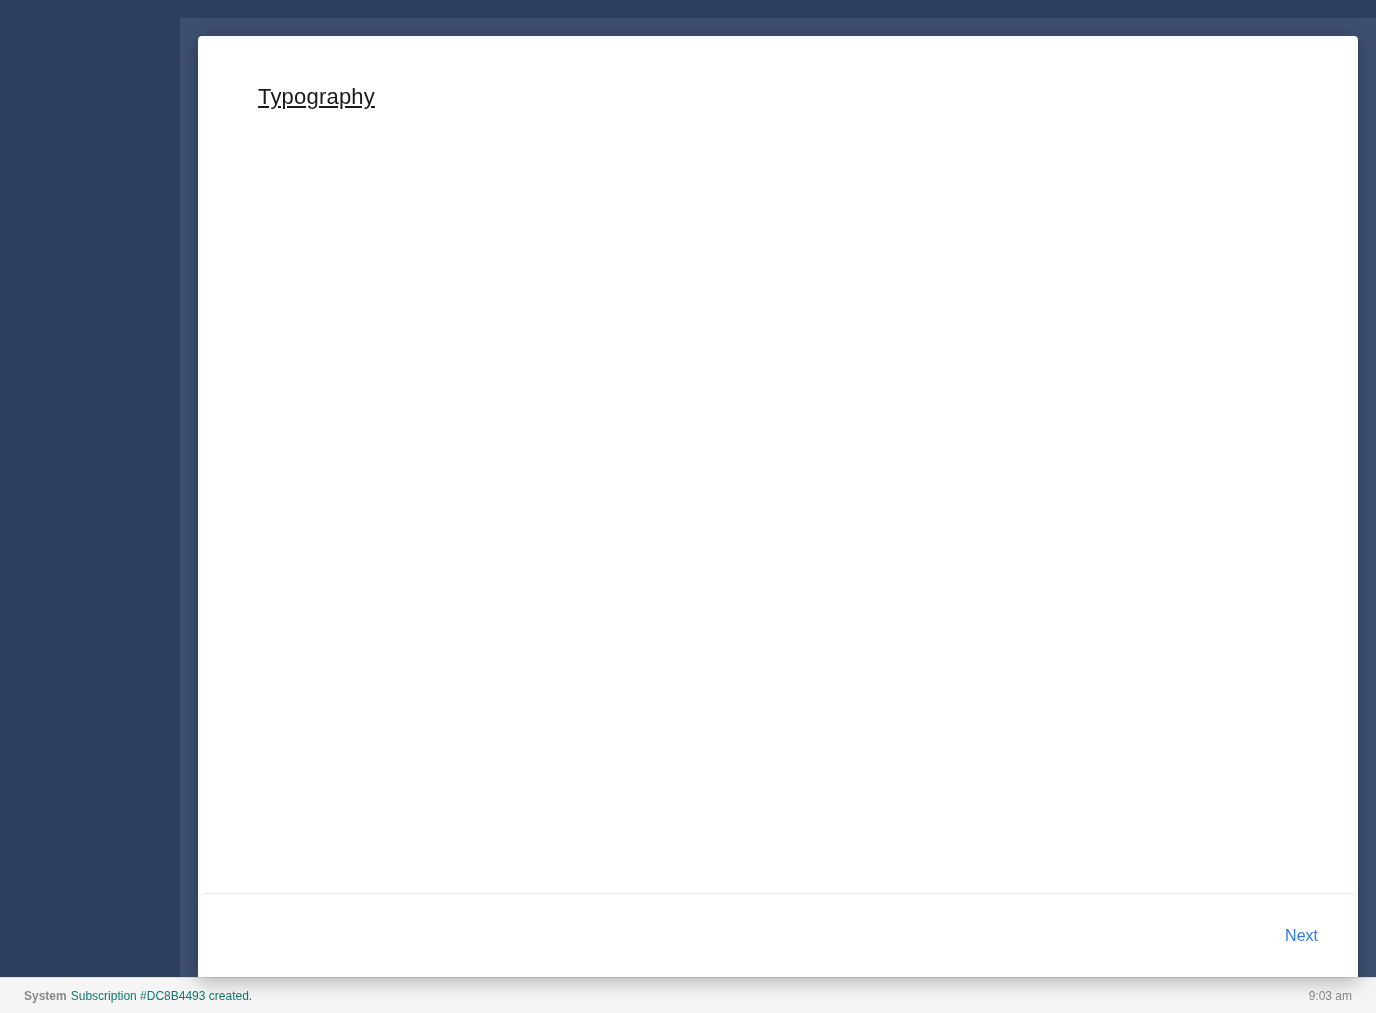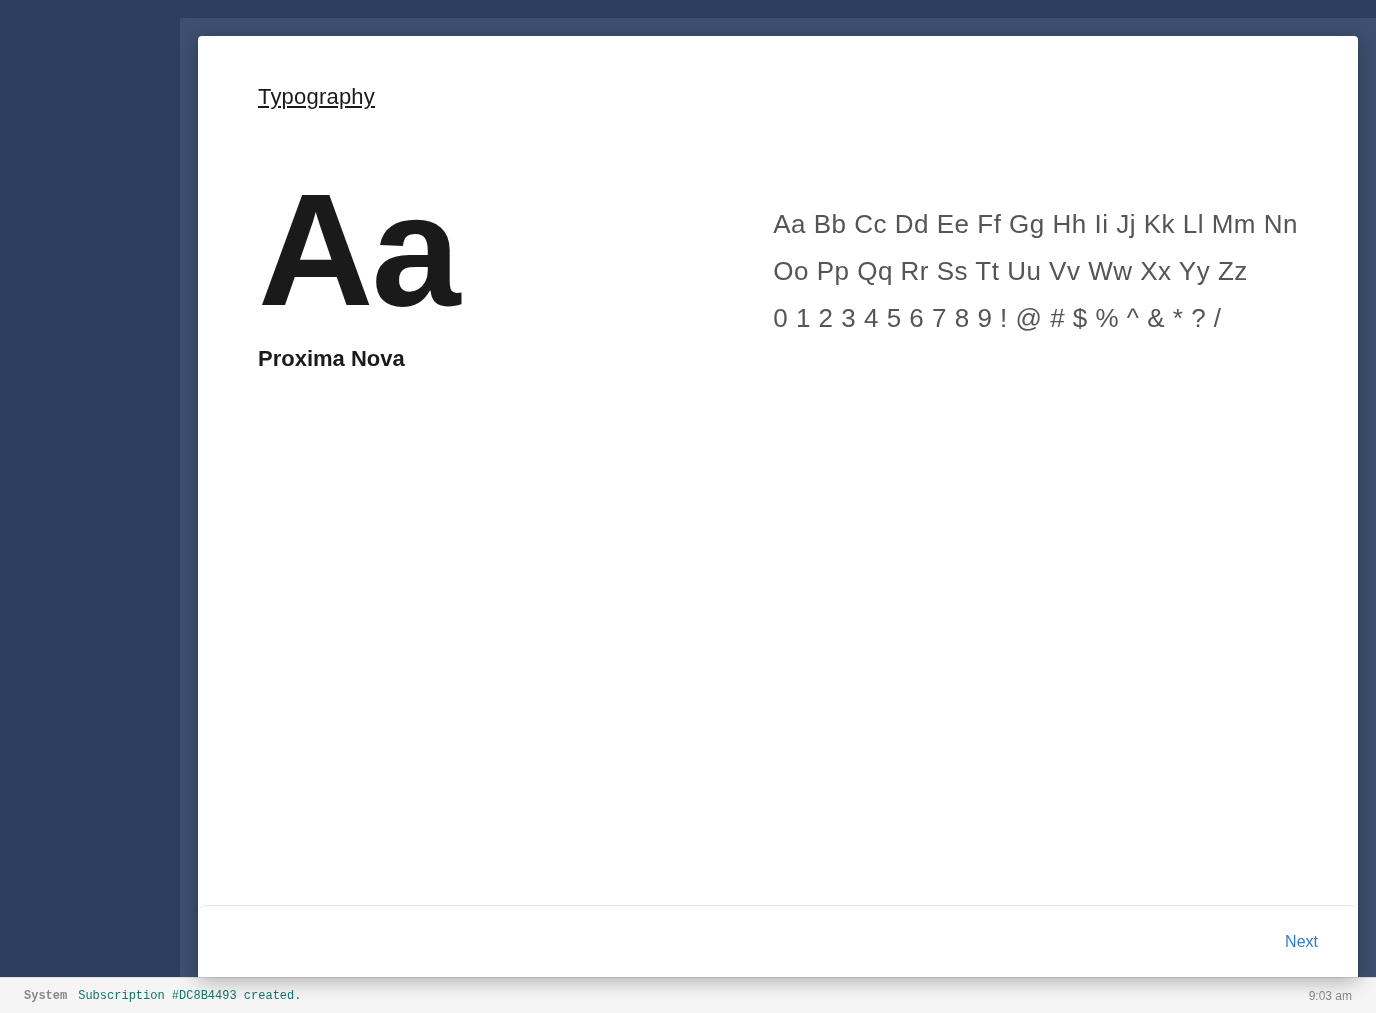"Typography" * { justify-content: space-between -> none }
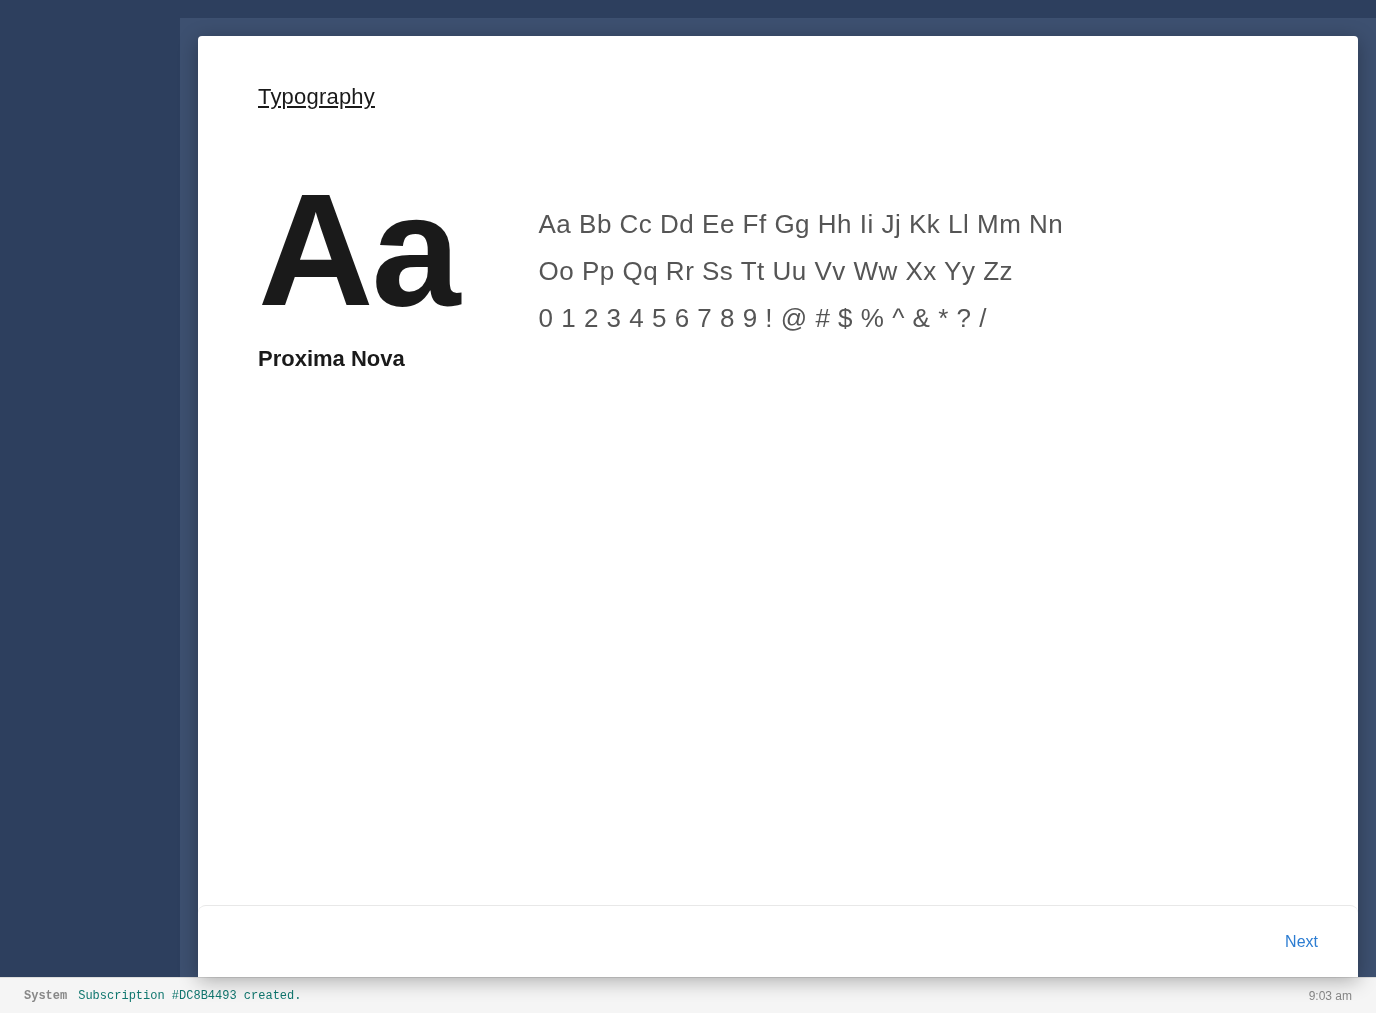"Aa" div.font-showcase { html: <div> <div> <div>Aa</div> <div>Proxima Nova</div> </div> <div> <div>Aa Bb Cc Dd Ee Ff Gg Hh Ii Jj Kk Ll Mm Nn</div> <div>Oo Pp Qq Rr Ss Tt Uu Vv Ww Xx Yy Zz</div> <div>0 1 2 3 4 5 6 7 8 9 ! @ # $ % ^ &amp; * ? /</div> </div> </div> -> none }
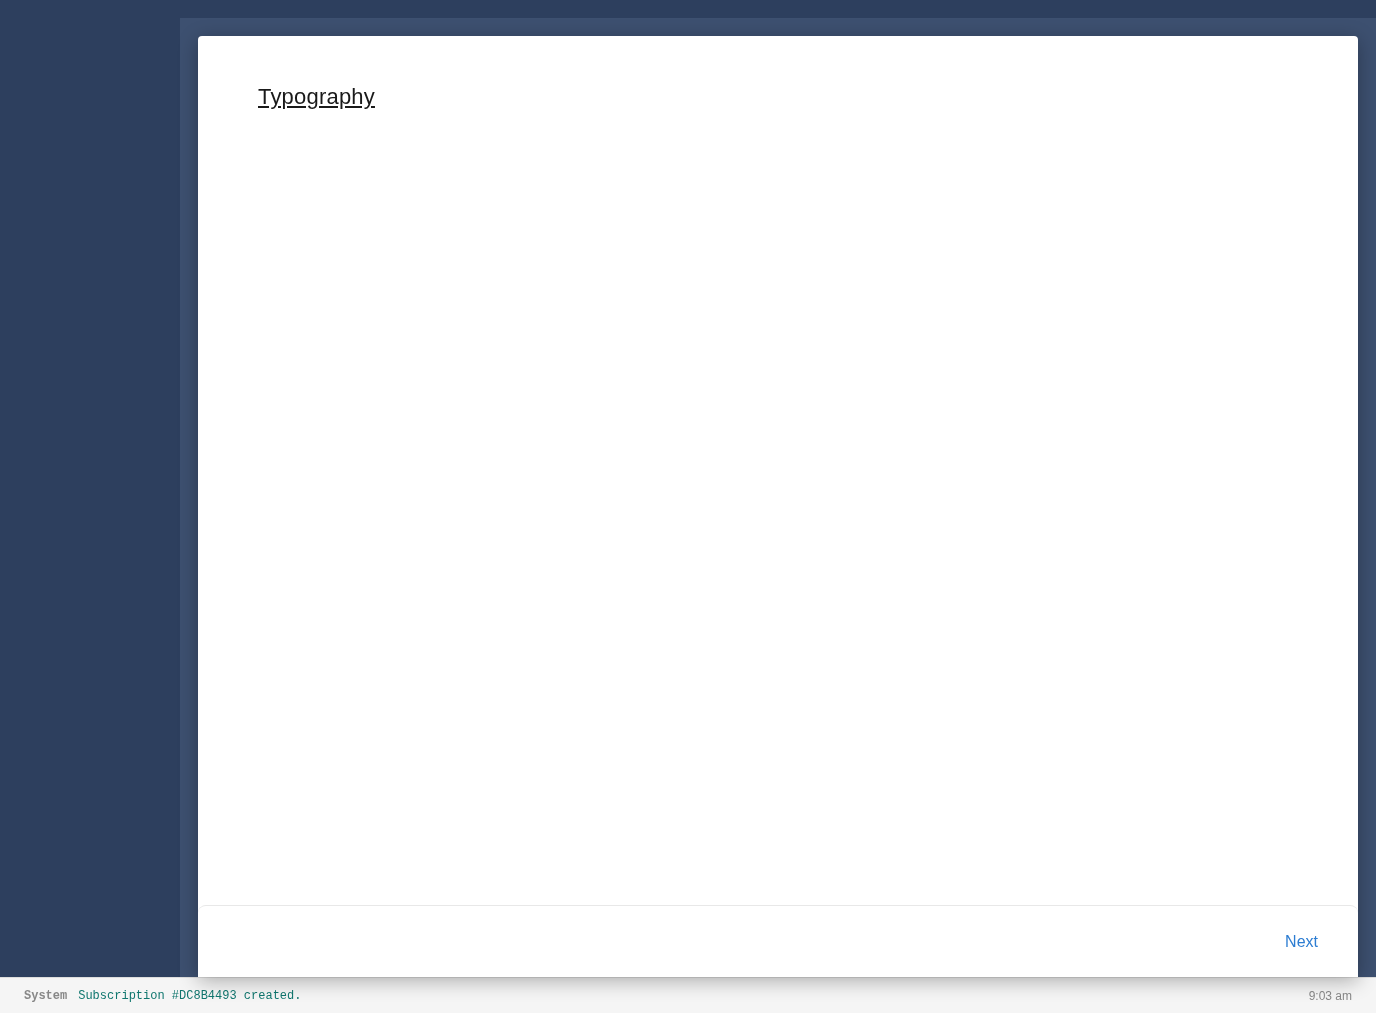"Next" .modal-footer { height: 72px -> 84px }
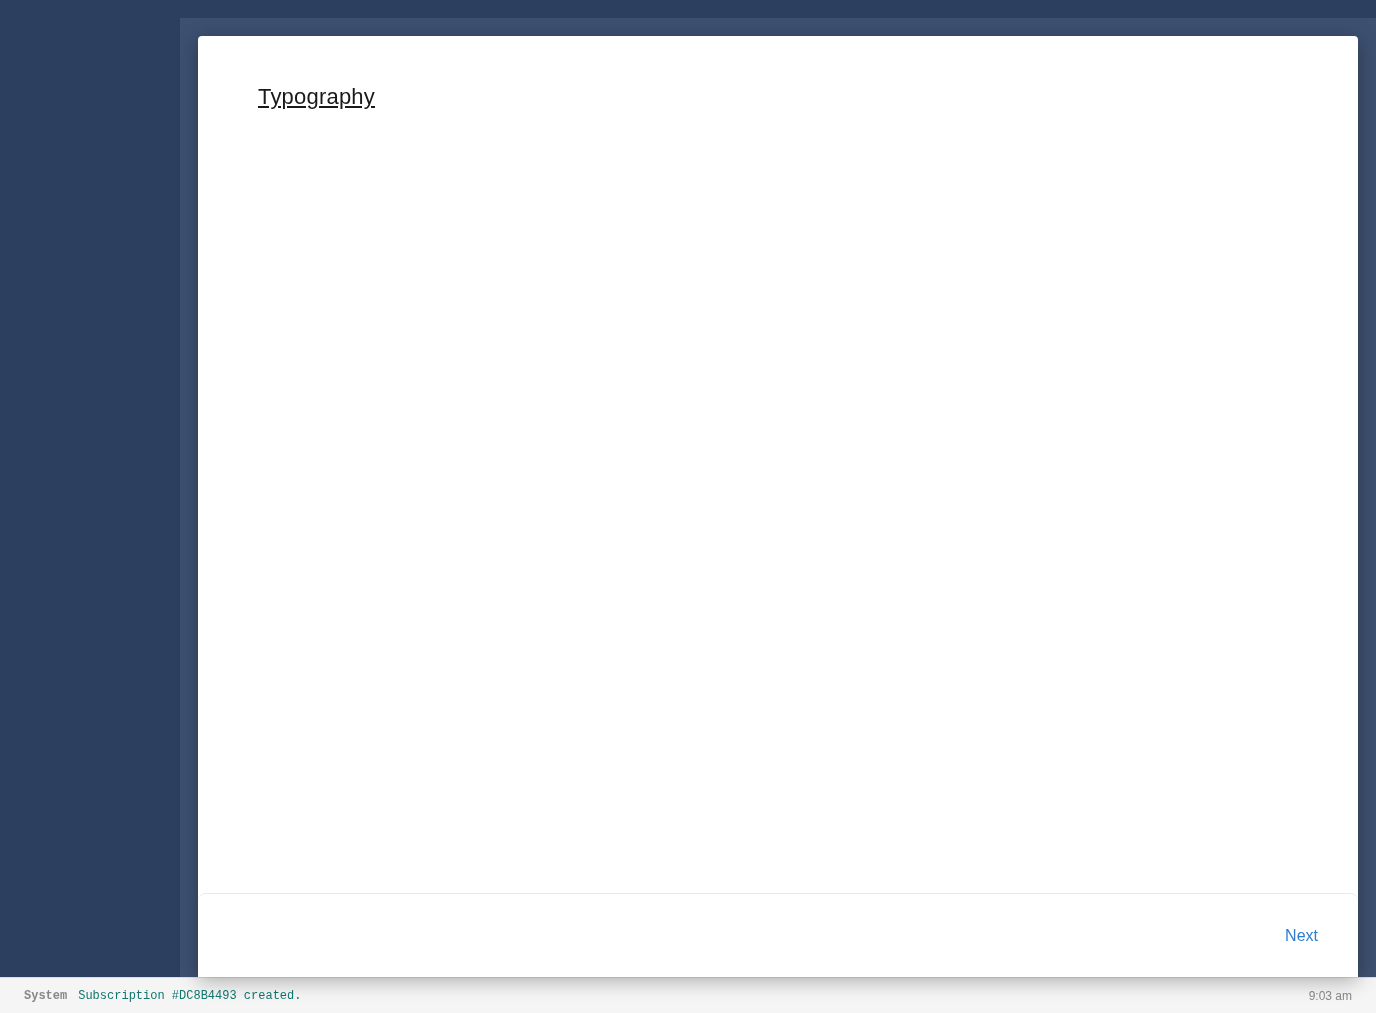"System" .status-bar-left { font-family: Liberation Mono, monospace -> none; gap: 11px -> 4px }
